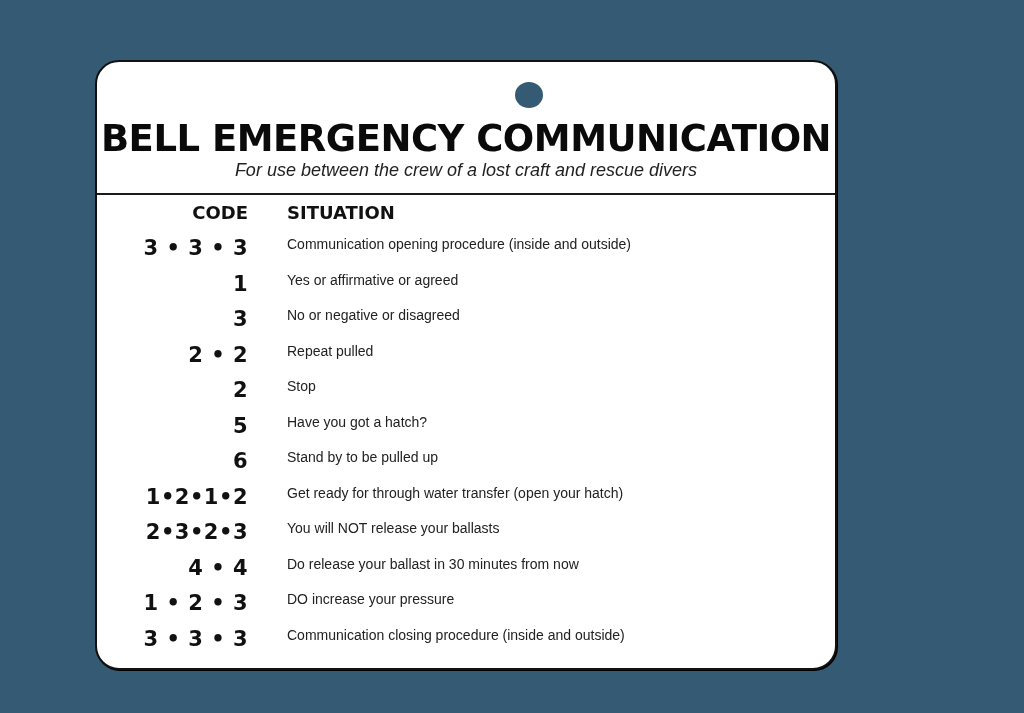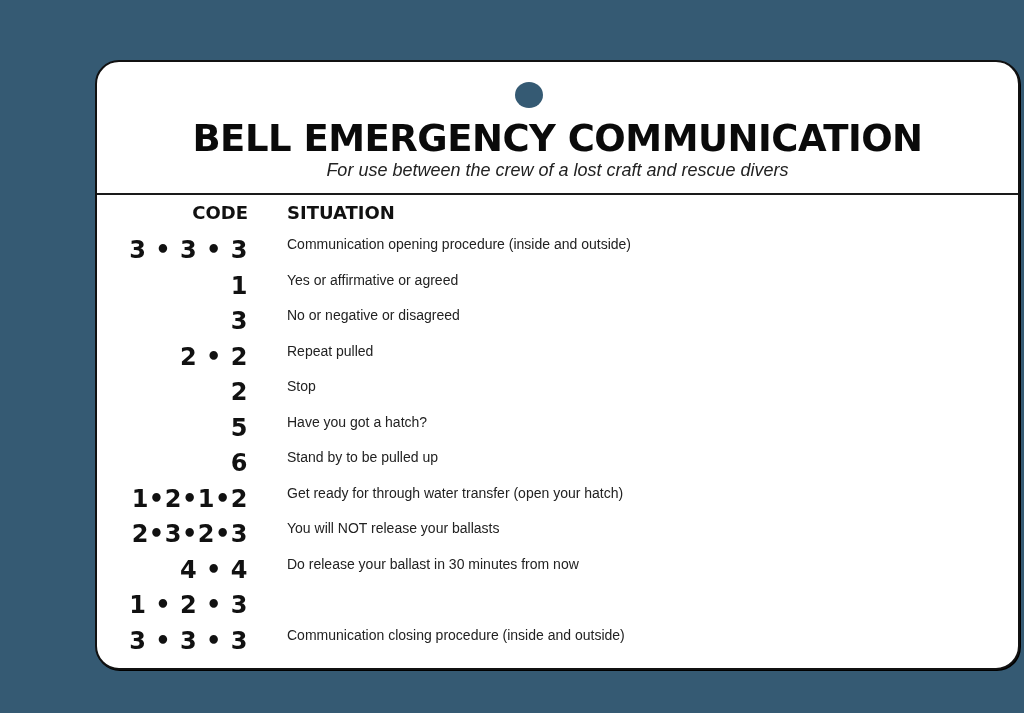"BELL EMERGENCY COMMUNICATION" .card { width: 925px -> 742px }
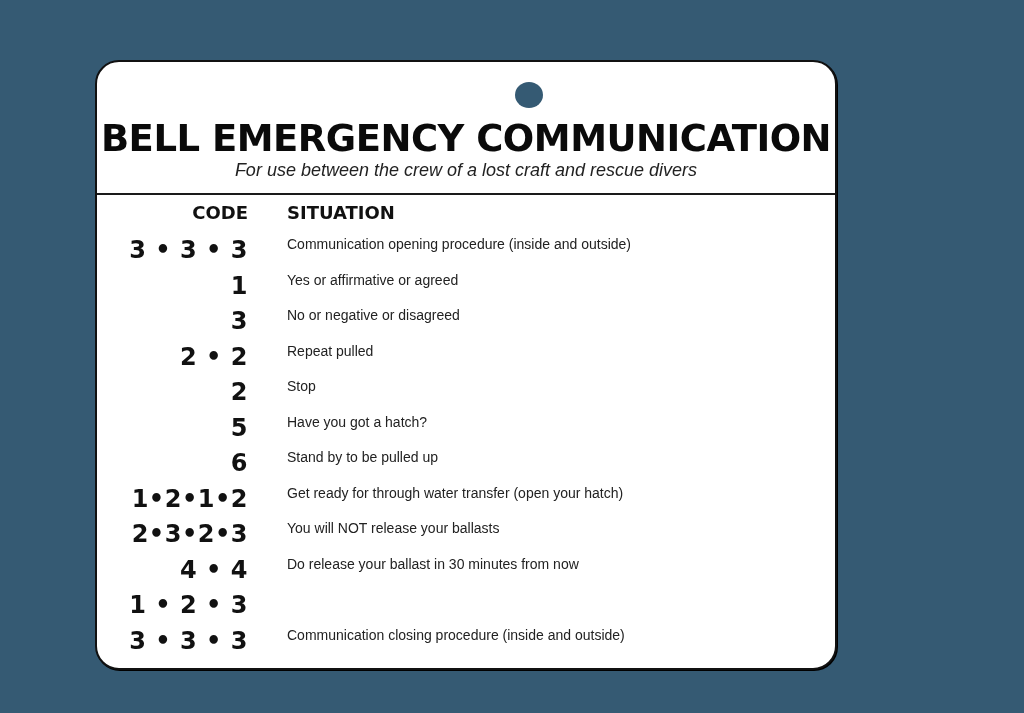"3 • 3 • 3" .code { font-size: 24px -> 21px }
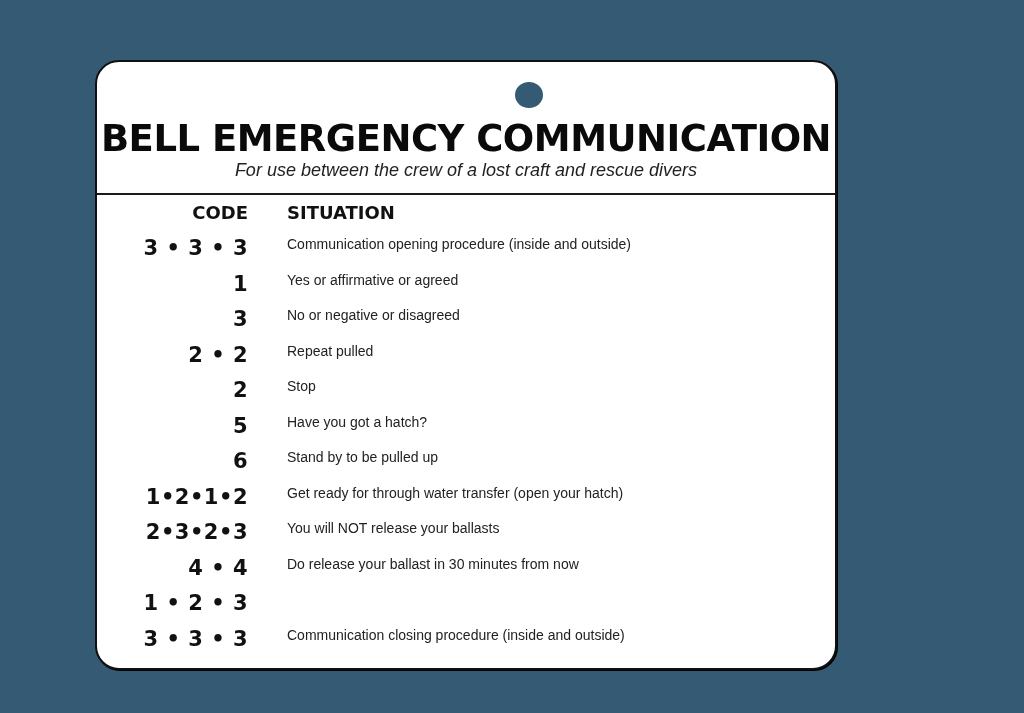"DO increase your pressure" div.situation { html: none -> <div>DO increase your pressure</div> }
